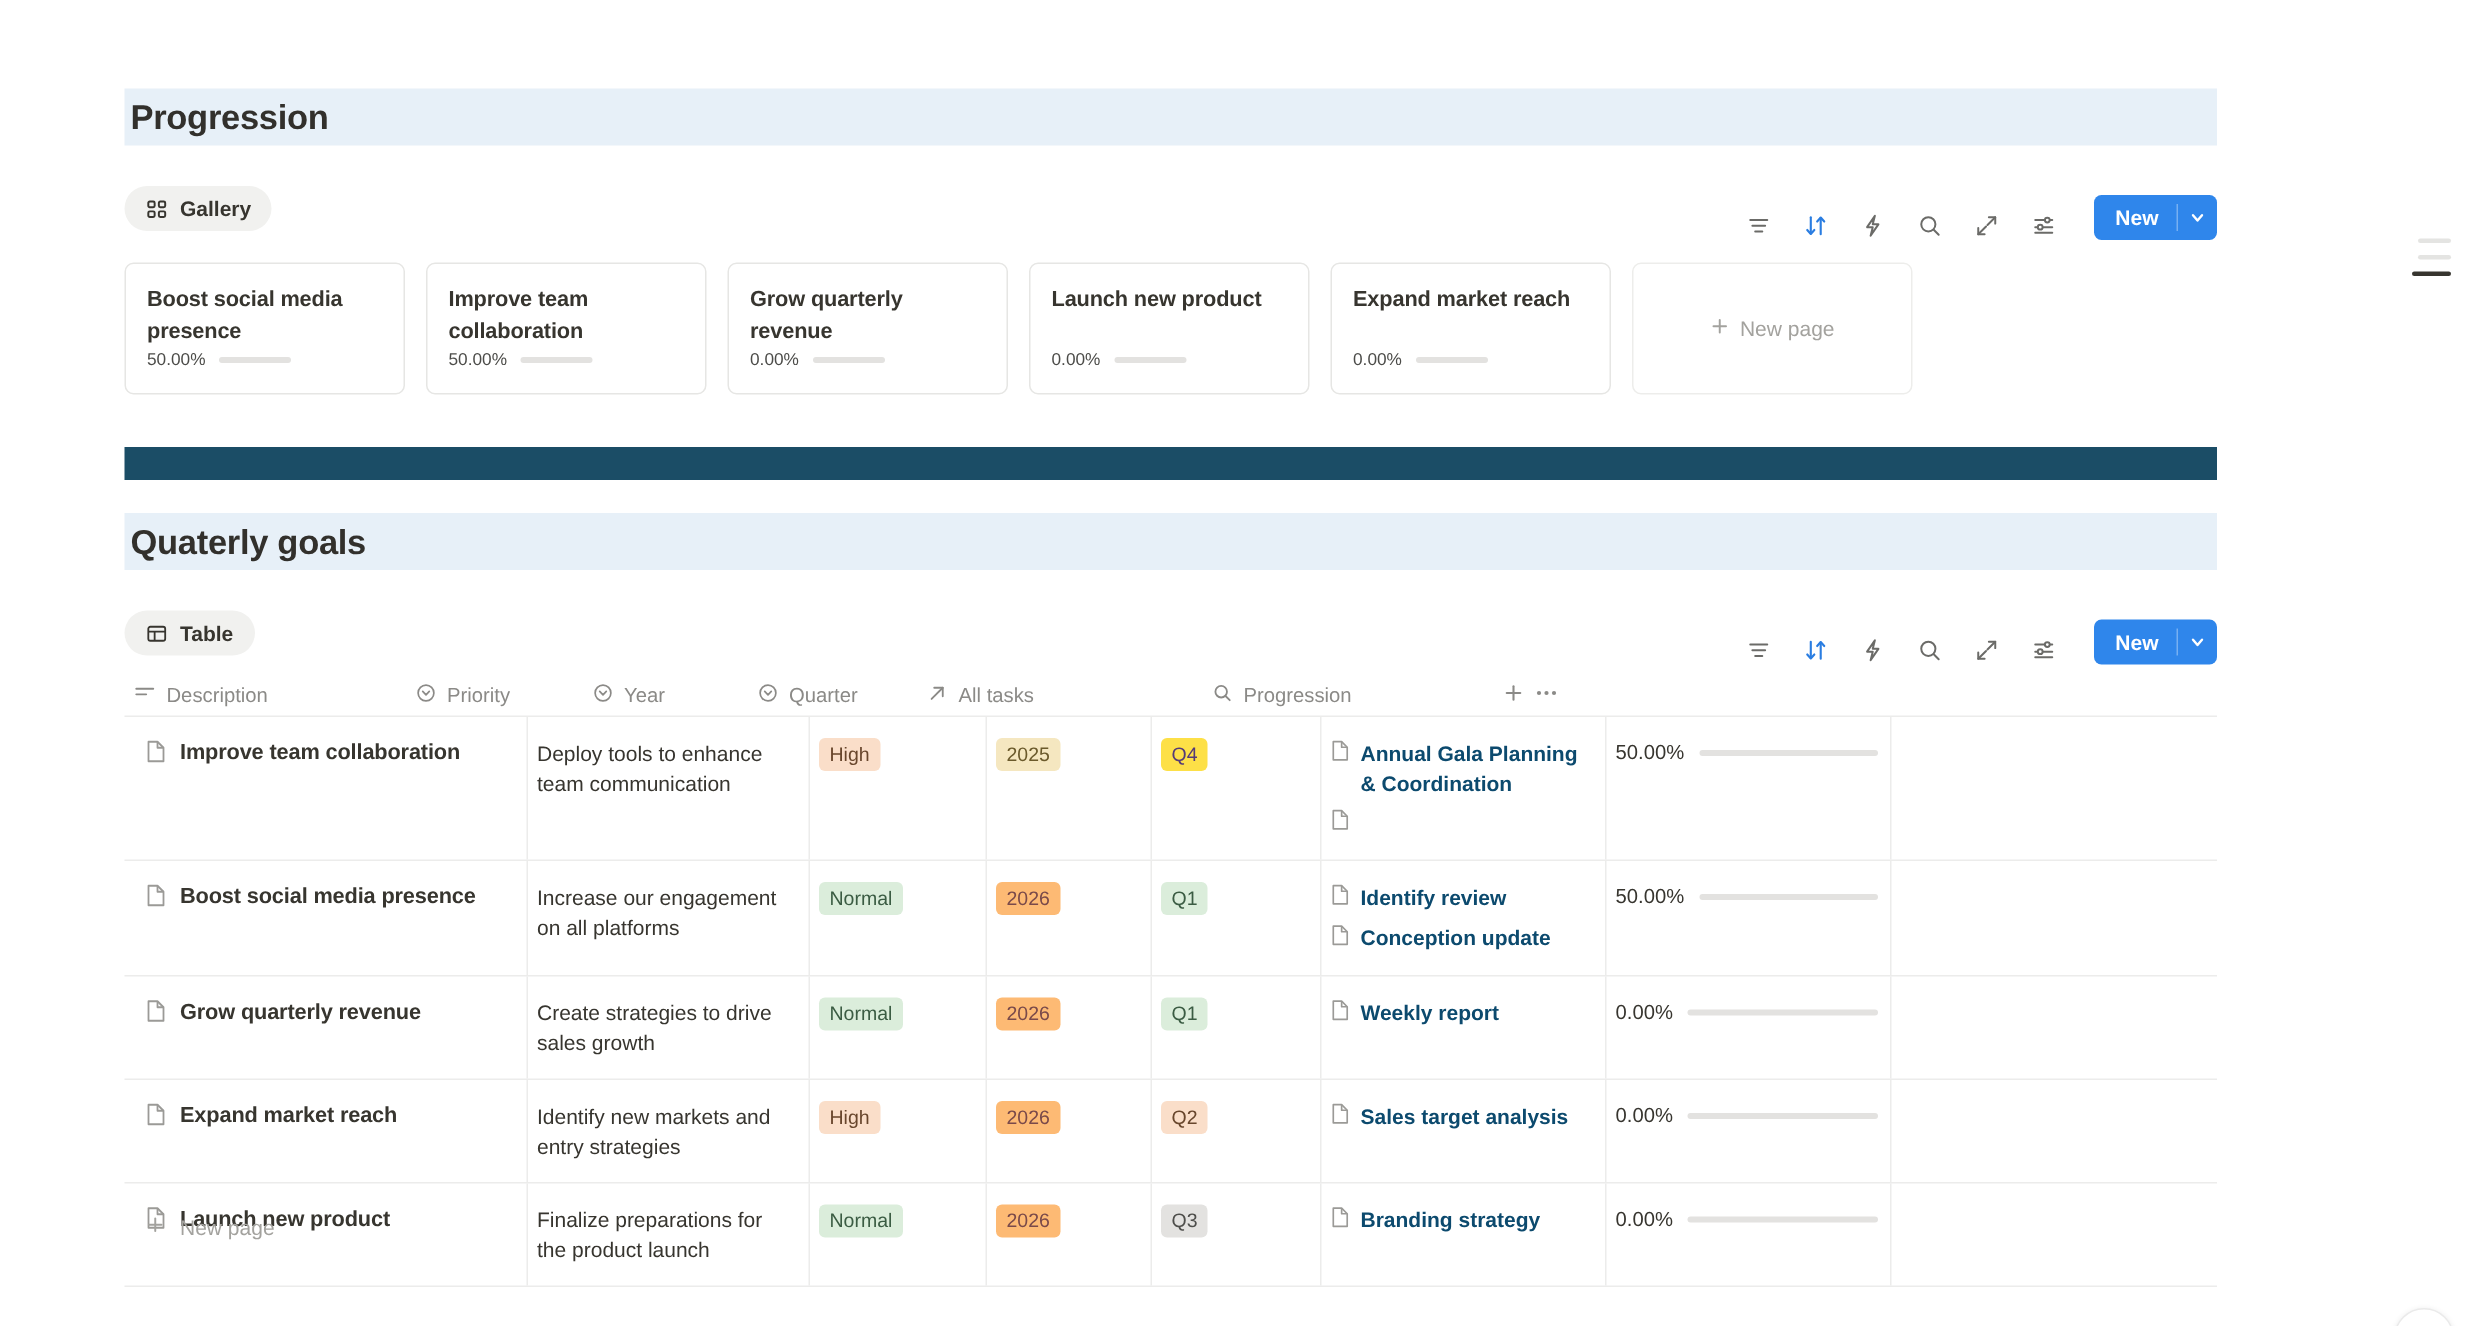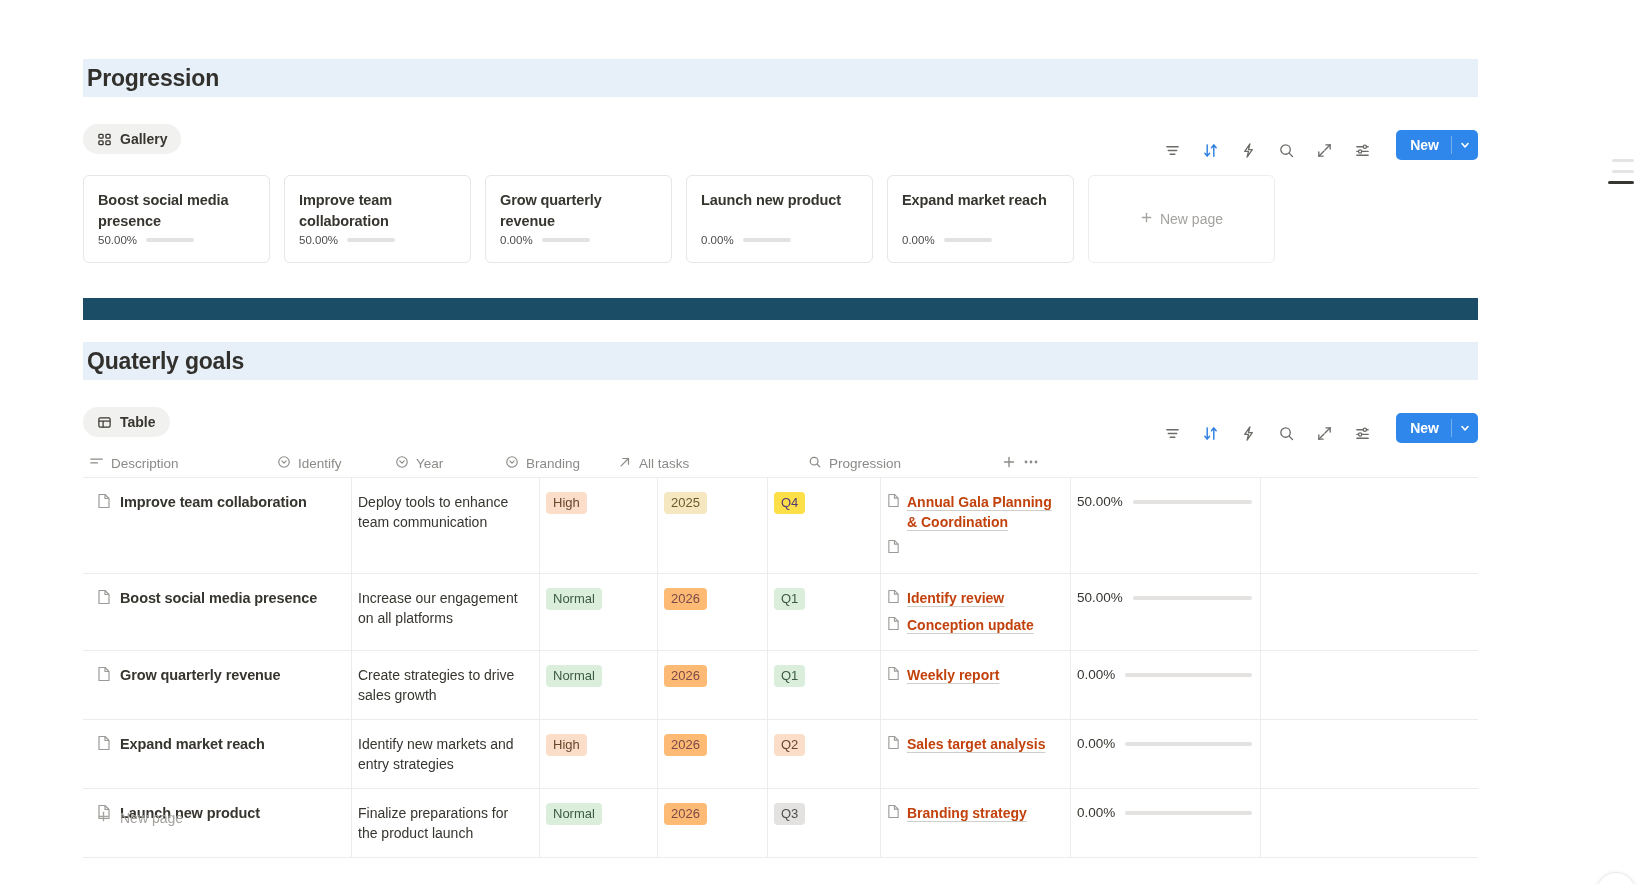"Identify" span { text: Identify -> Priority }
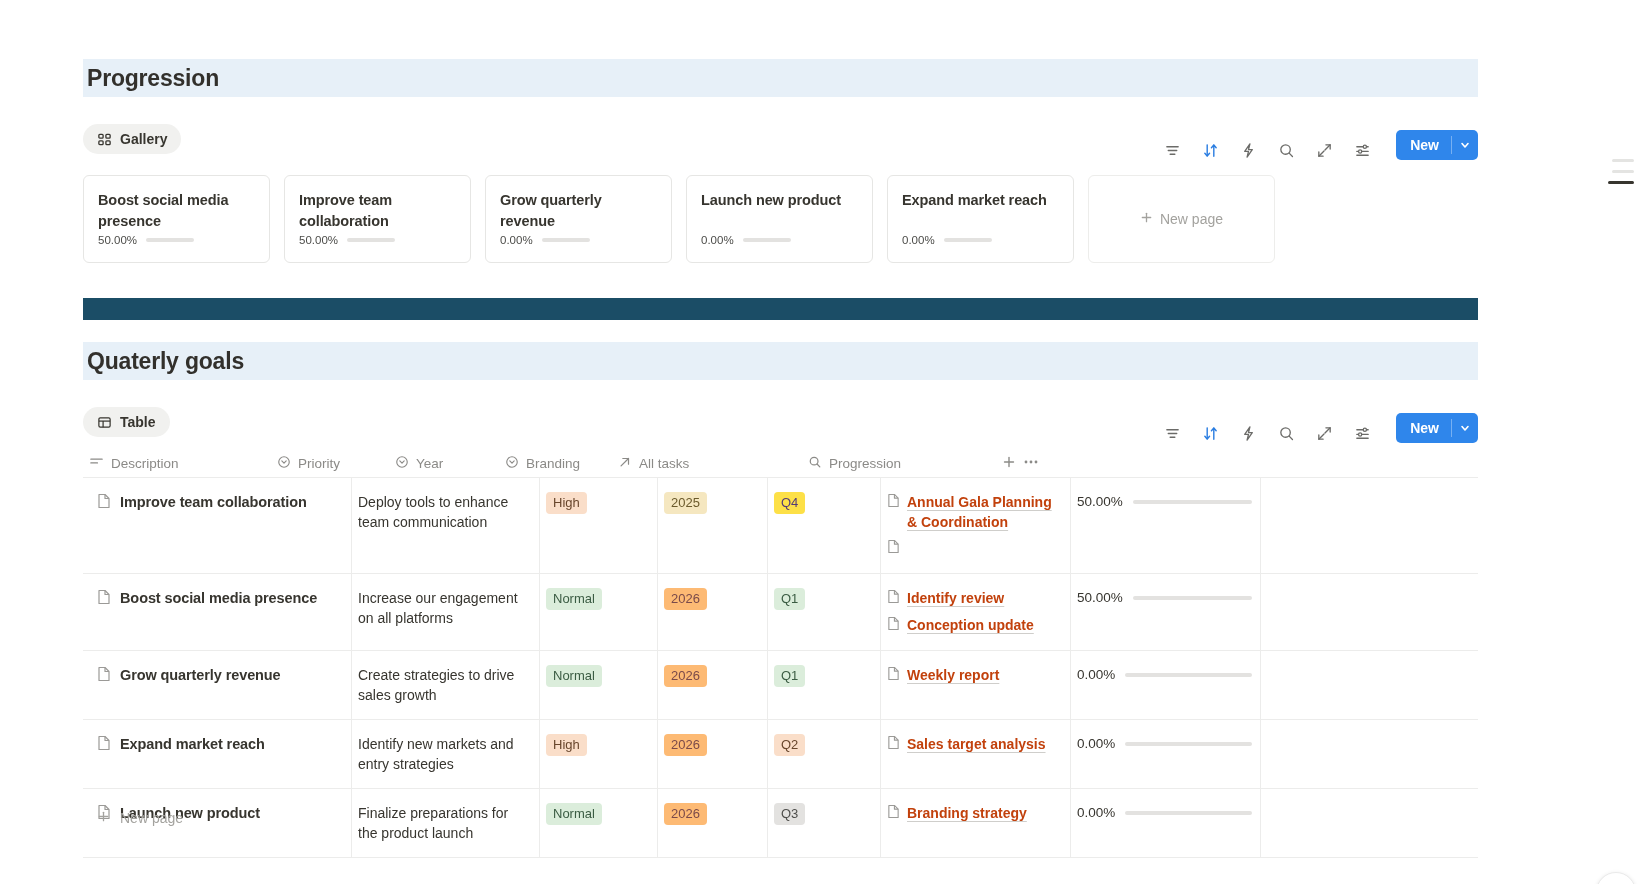"Branding" span { text: Branding -> Quarter }
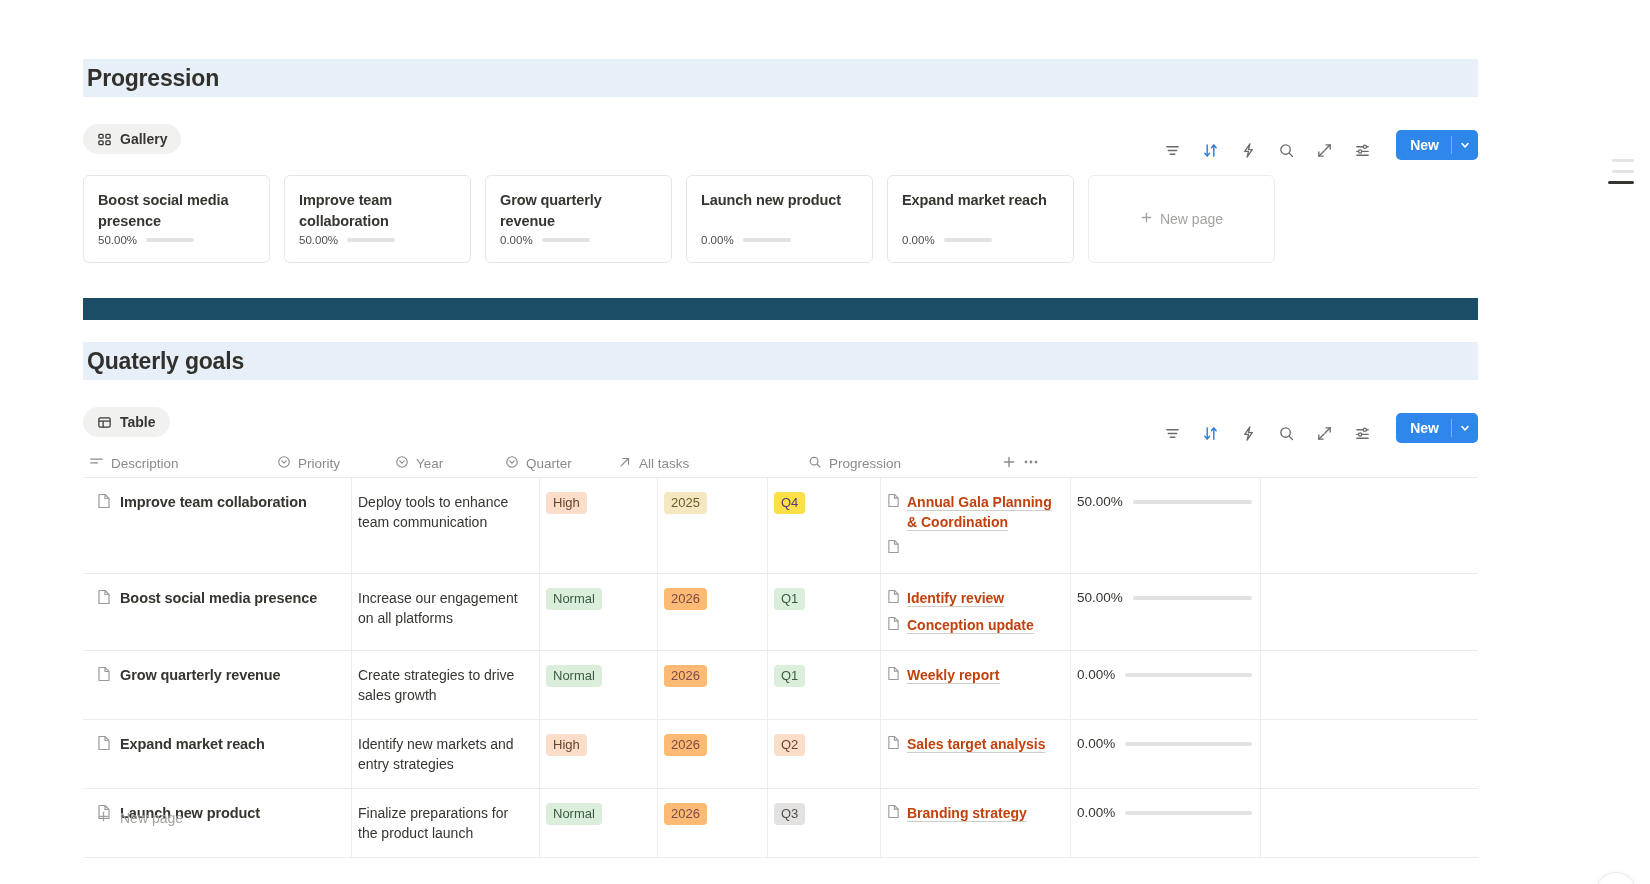"Annual Gala Planning & Coordination" .task-link .tl { color: #c2410c -> #0c4a6e; text-decoration: underline -> none }
